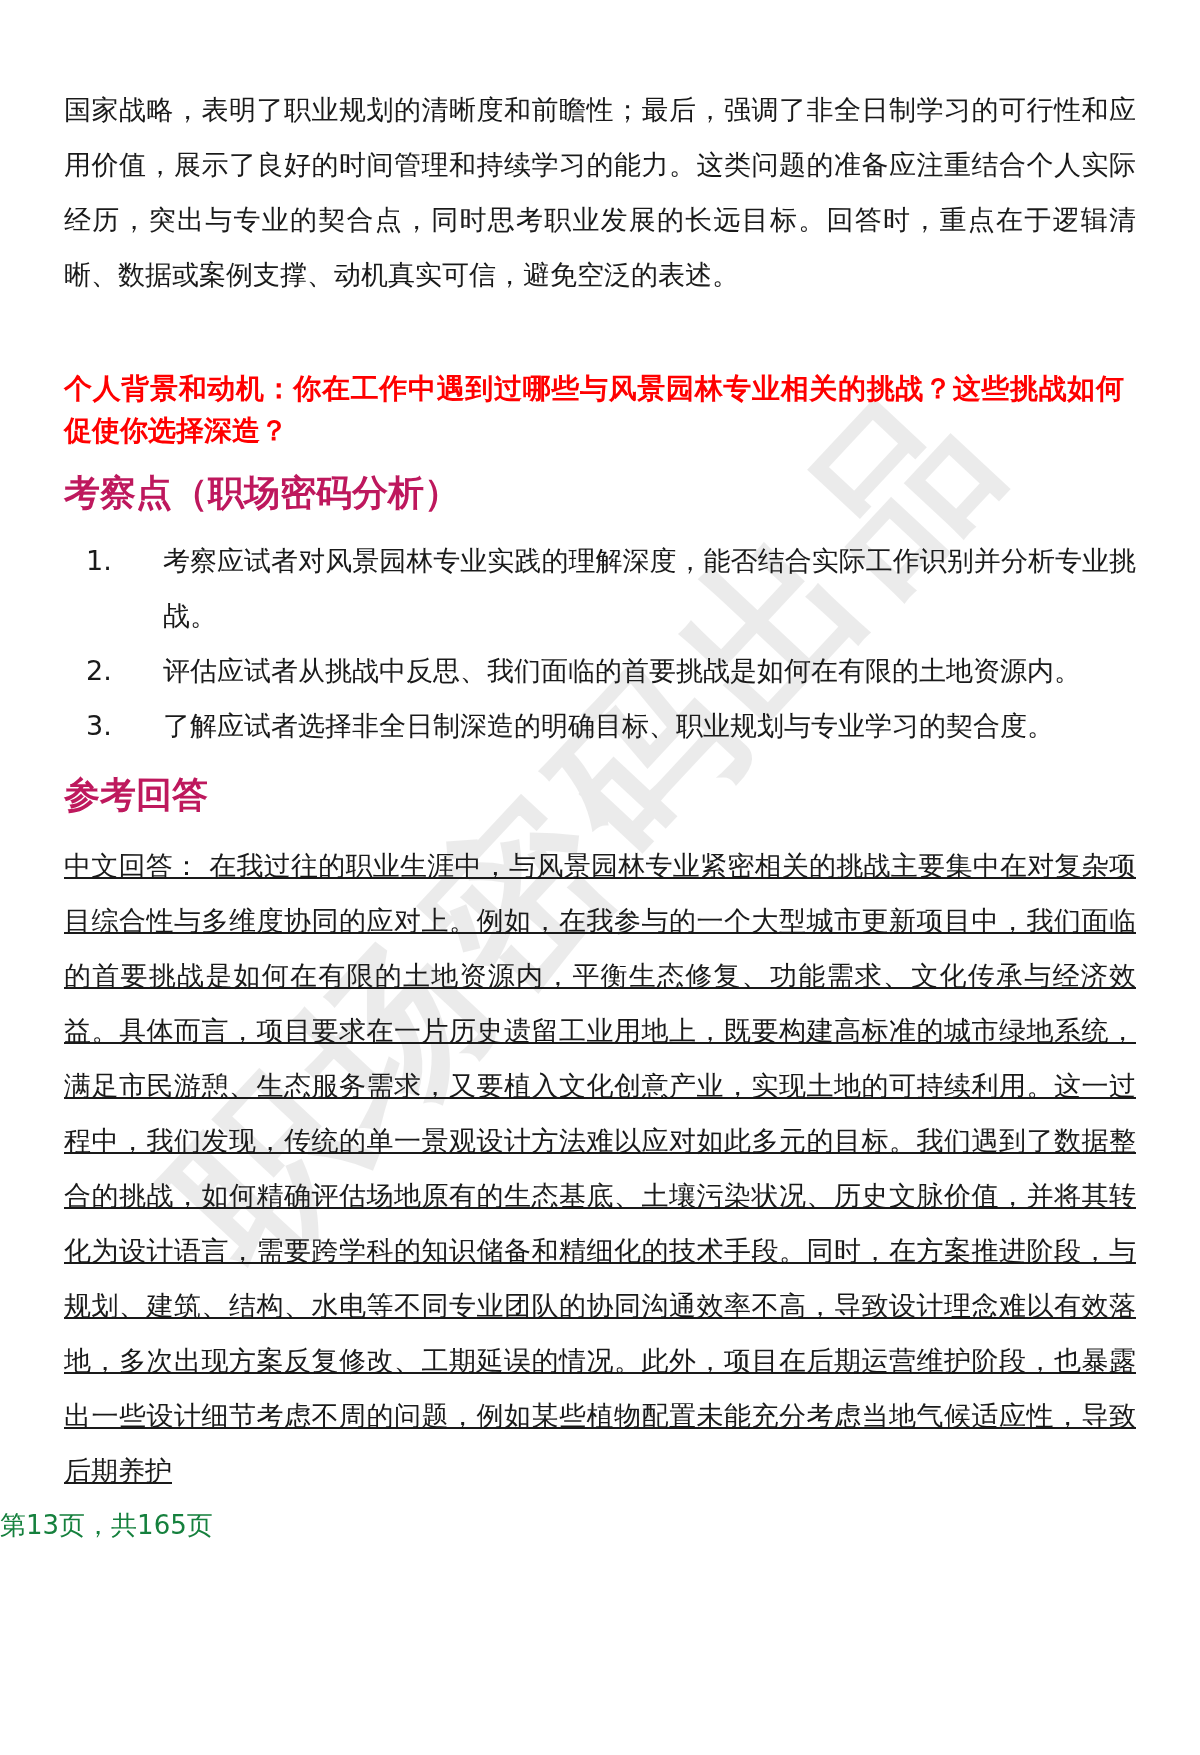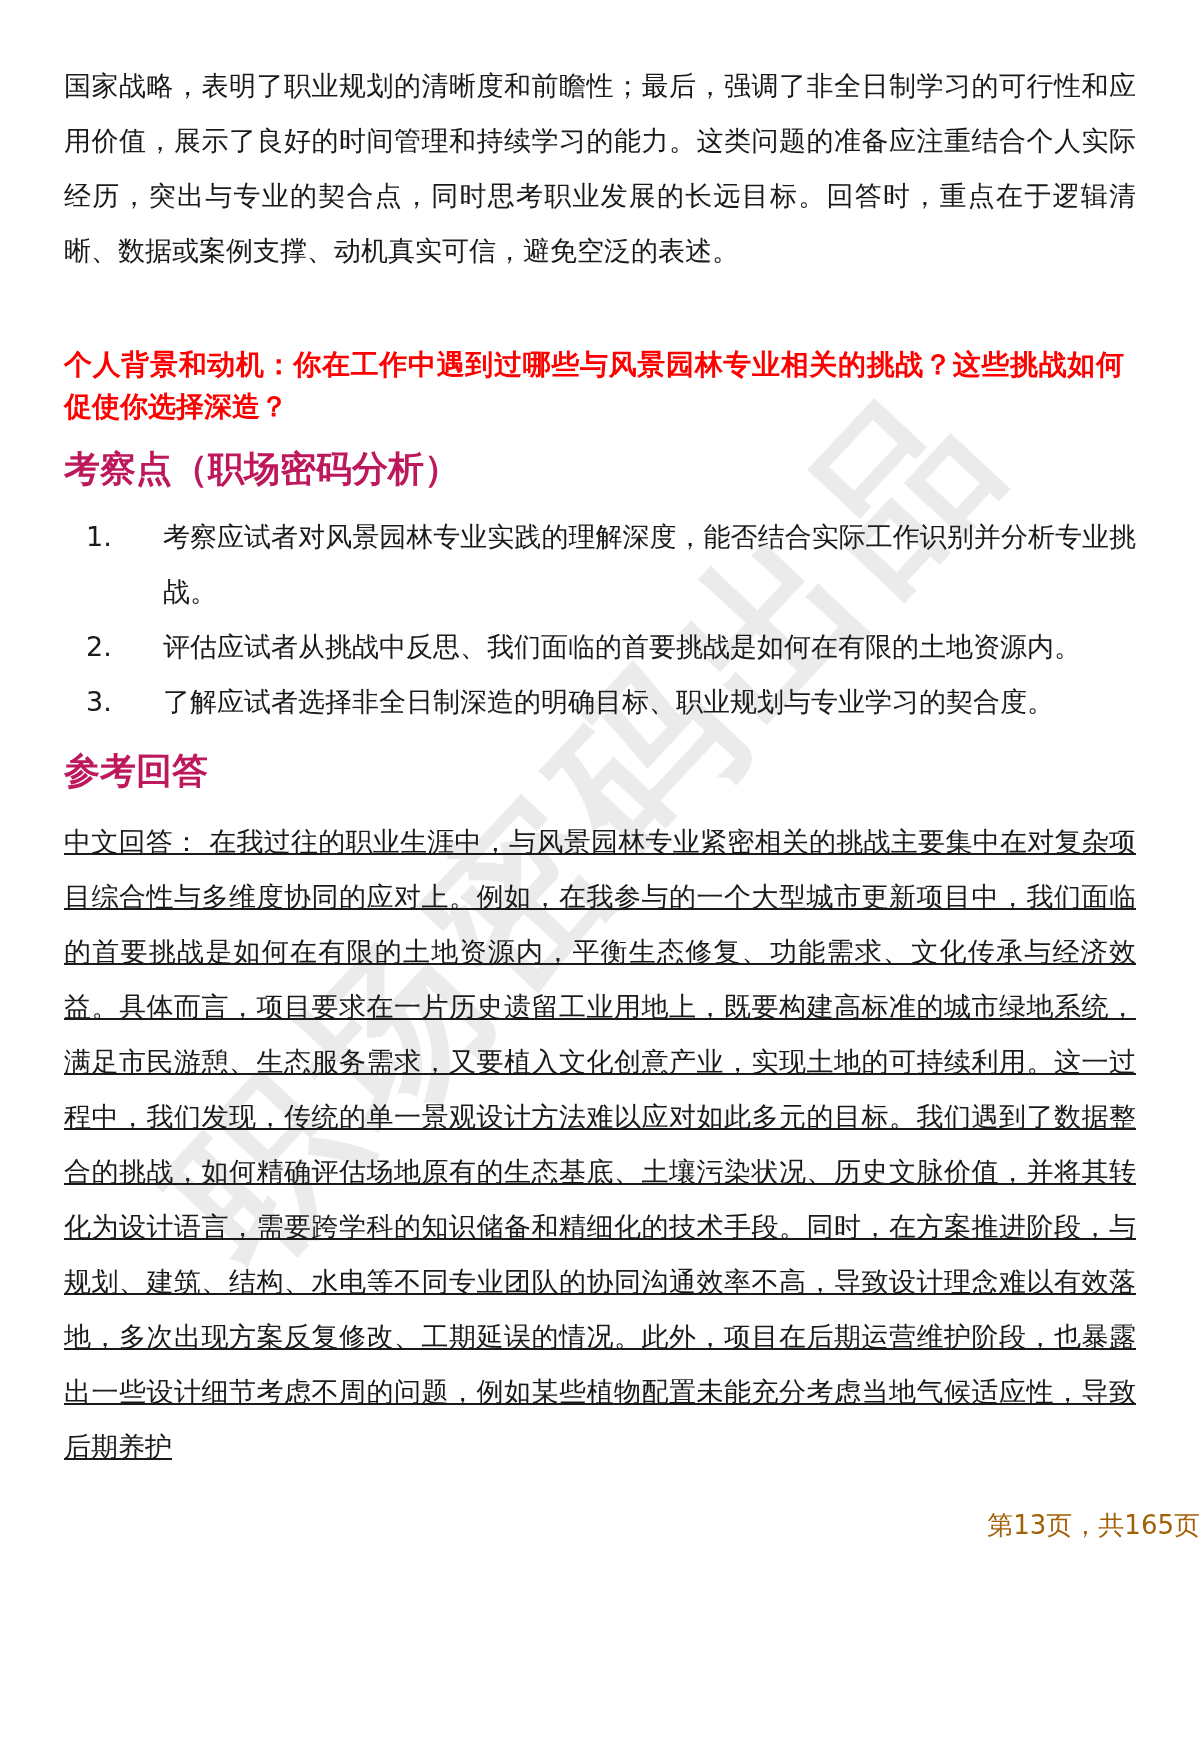"国家战略，表明了职业规划的清晰度和前瞻性；最后，强调了非全日制学习的可行性和应用" .content { padding: 58px 64px 0 64px -> 82px 64px 0 64px }
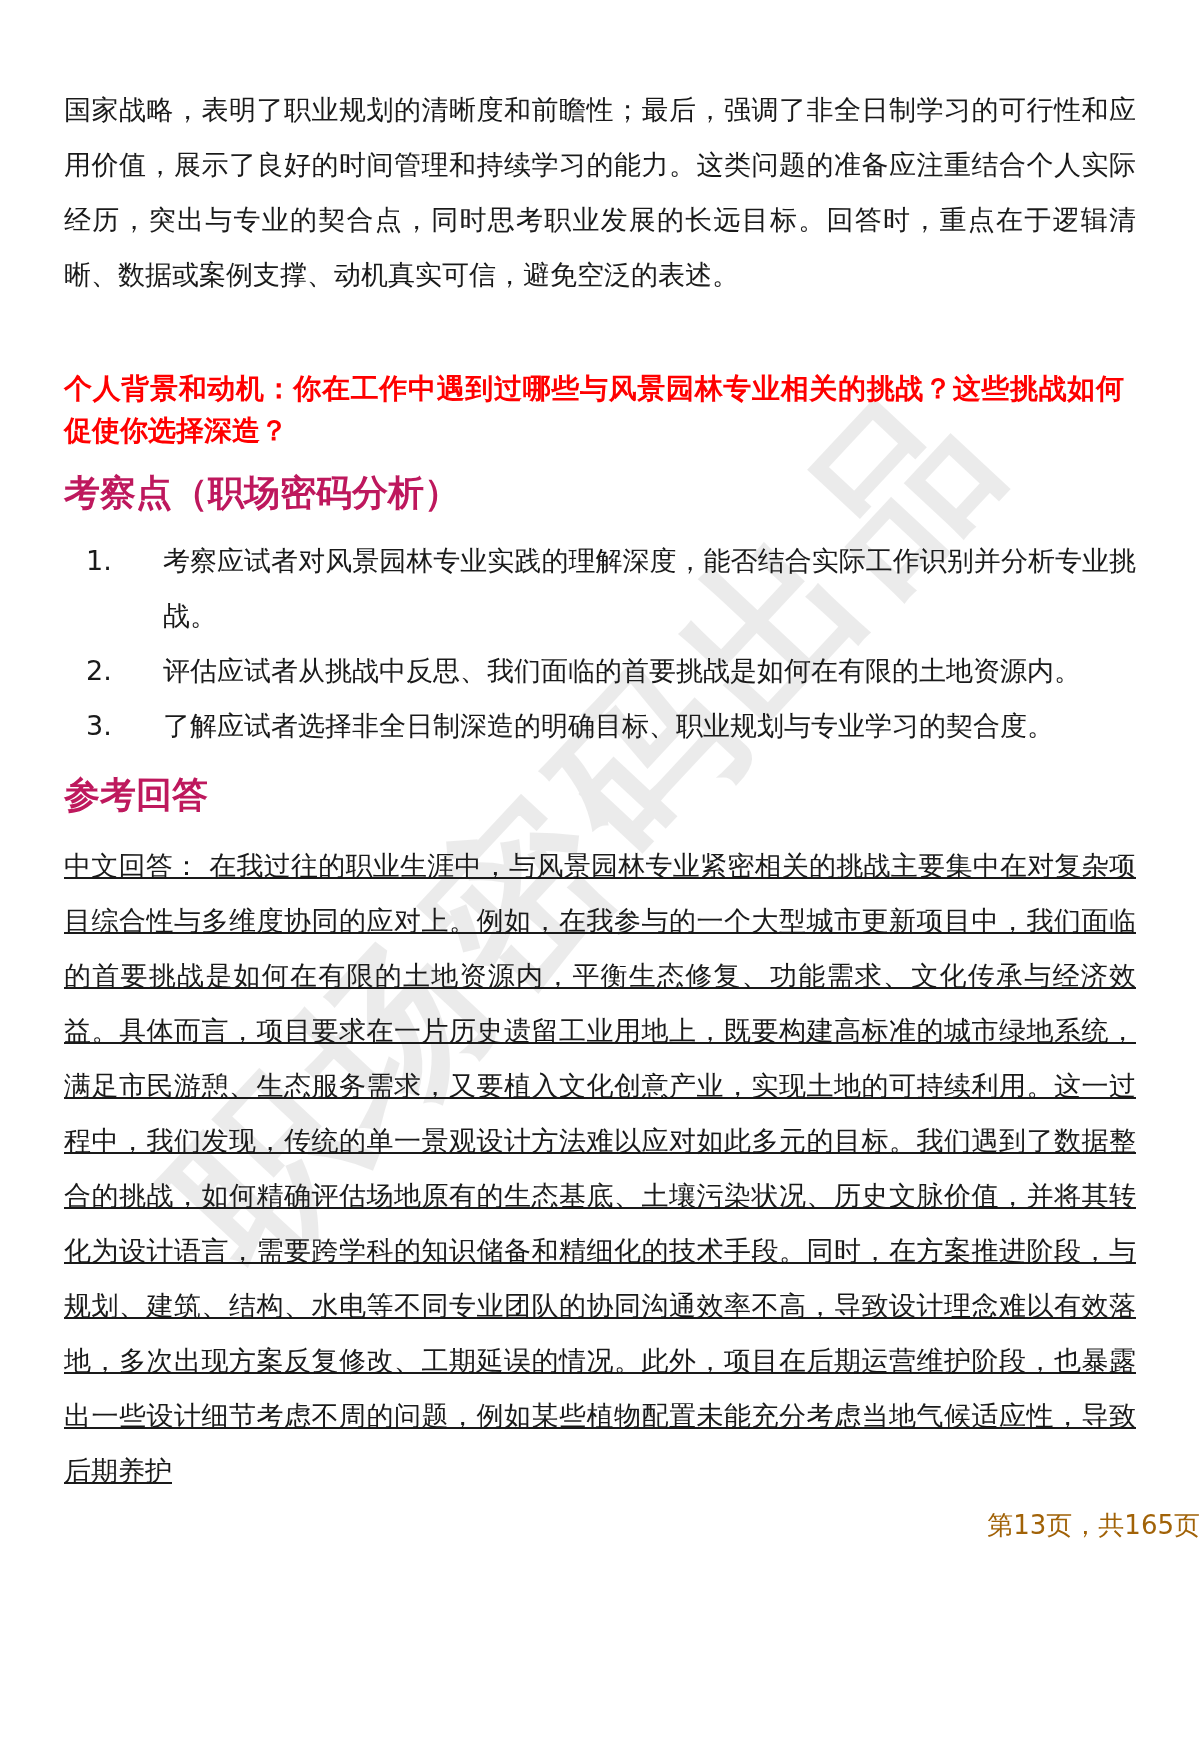"第13页，共165页" .footer { color: #a16207 -> #15803d; padding-left: 44px -> none; text-align: right -> left }
